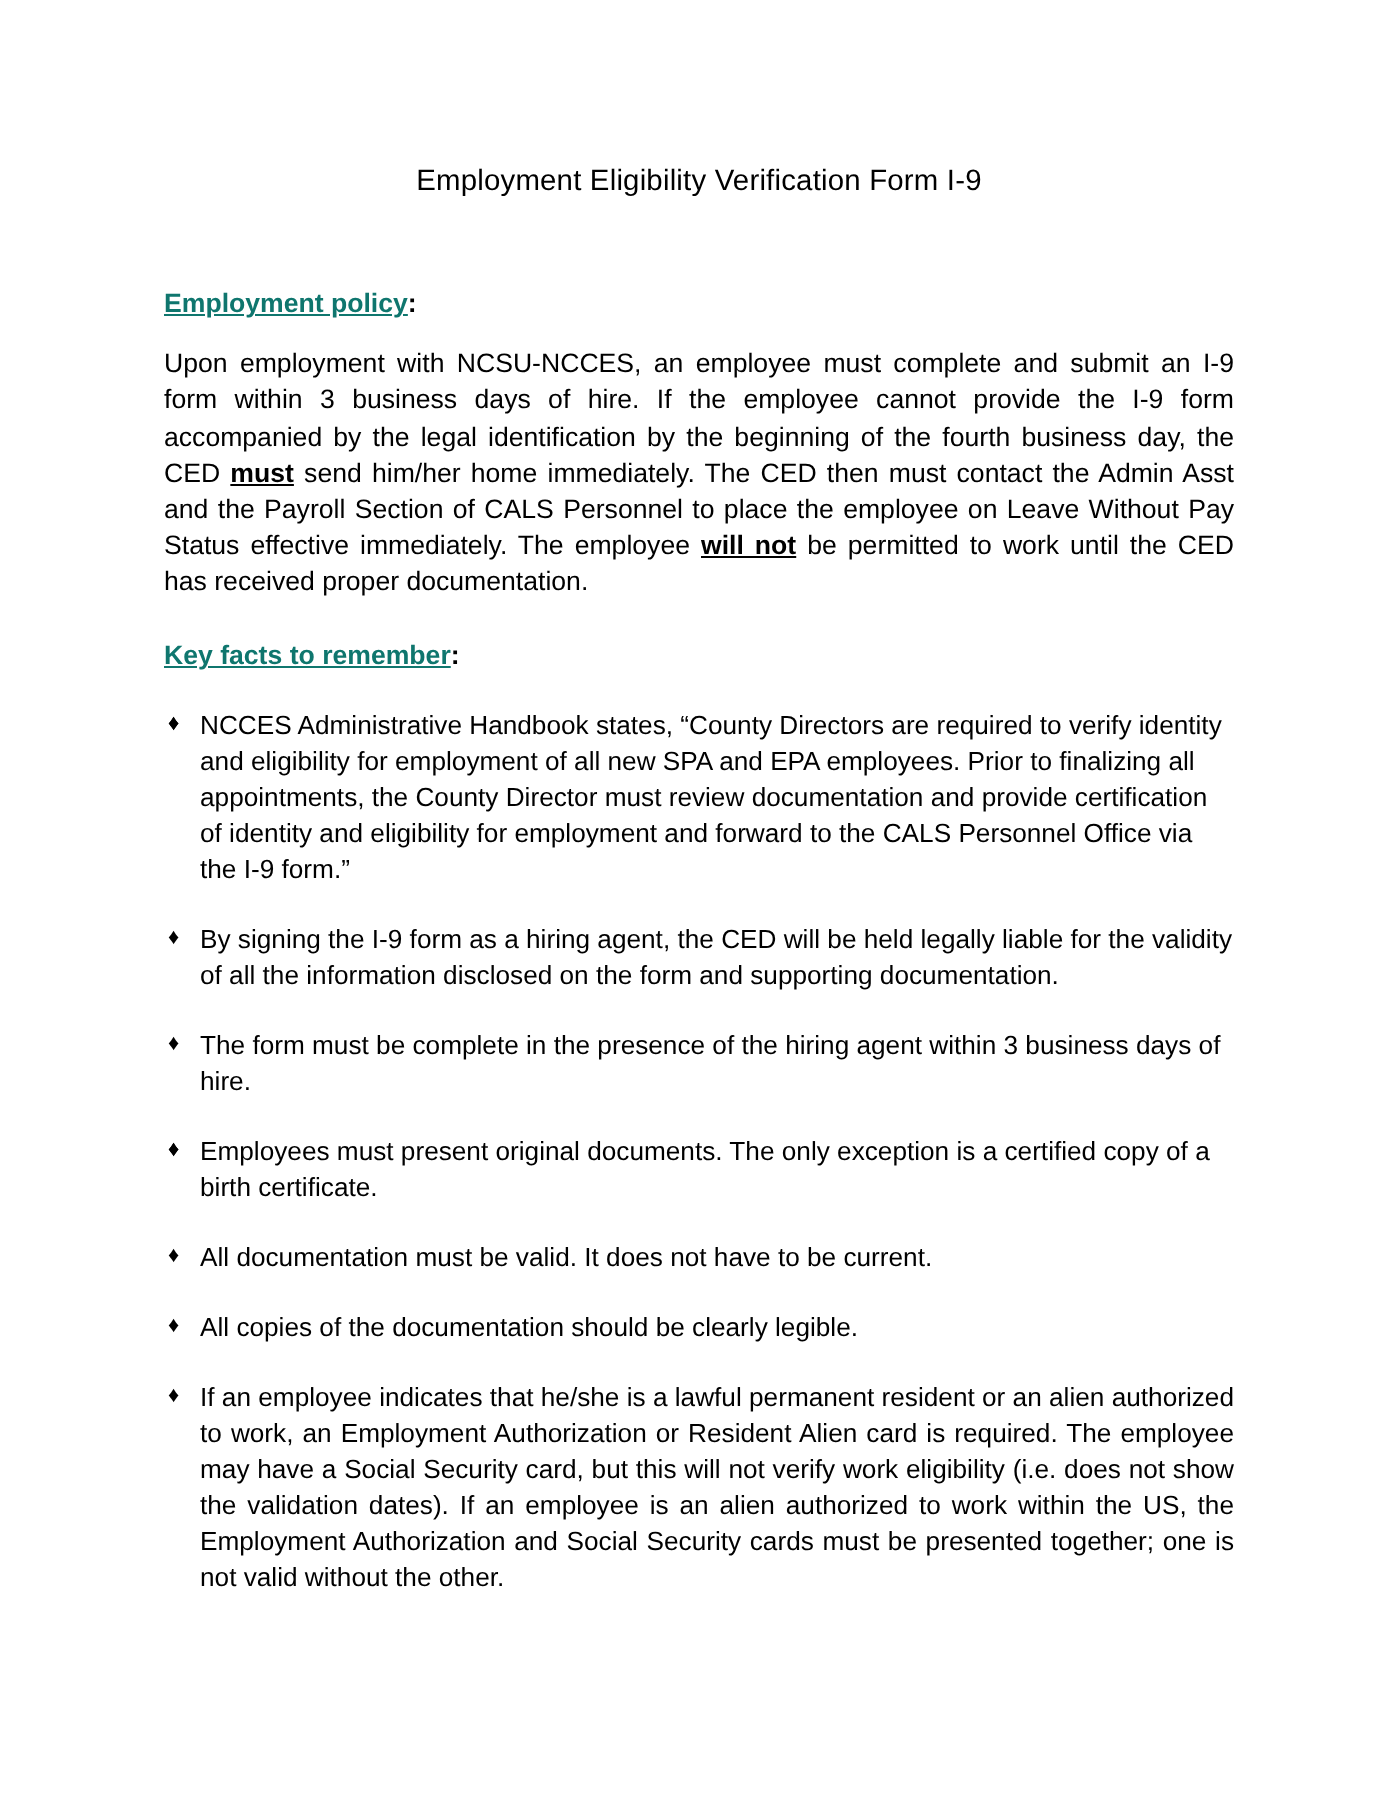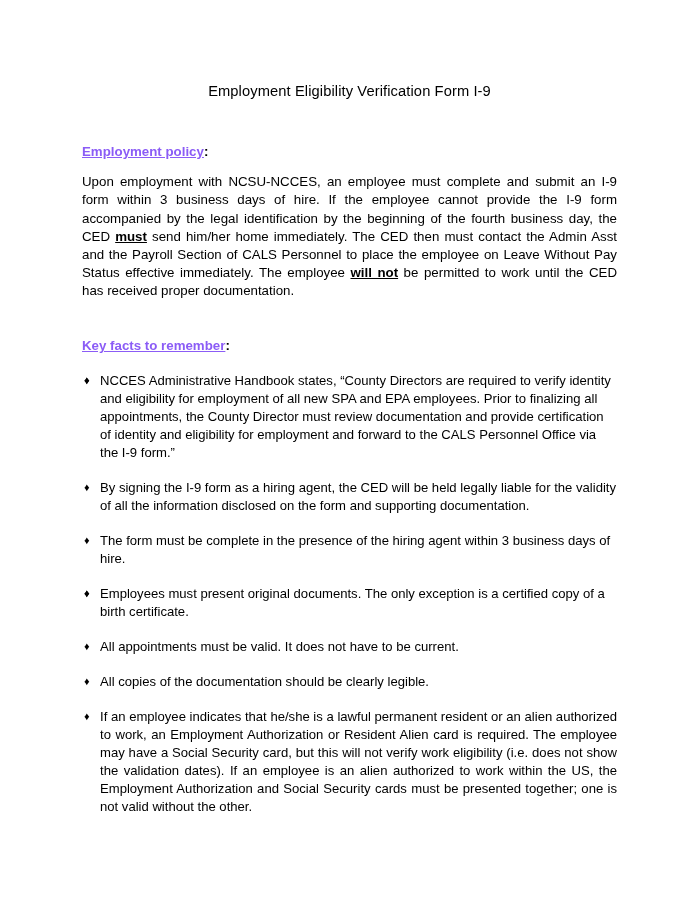"Employment policy" .section-heading .hd-text { color: #8b5cf6 -> #0f766e }
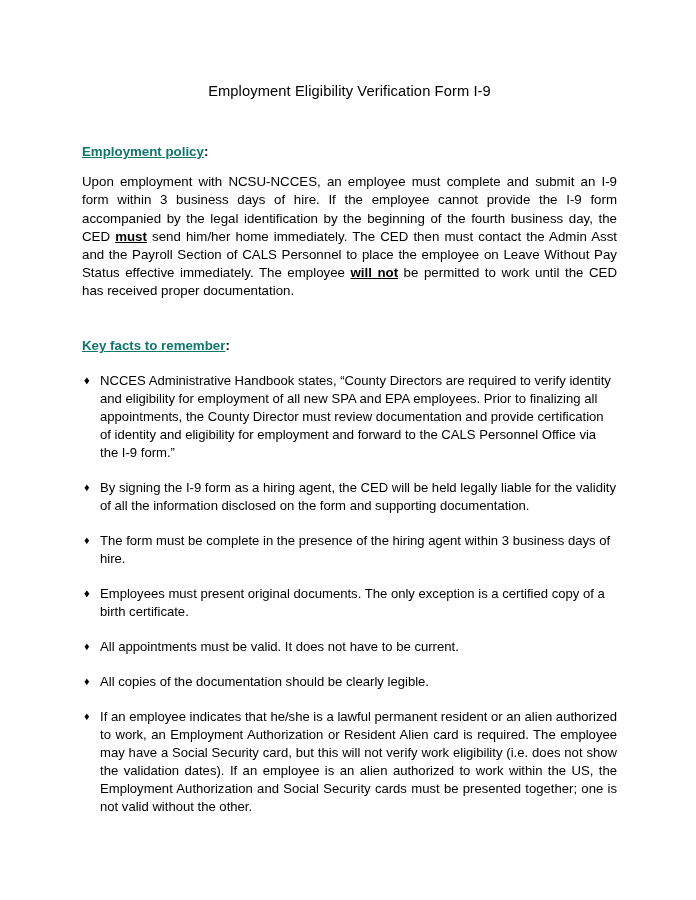"Key facts to remember:" .keyfacts-heading { margin-top: 37px -> 19px }
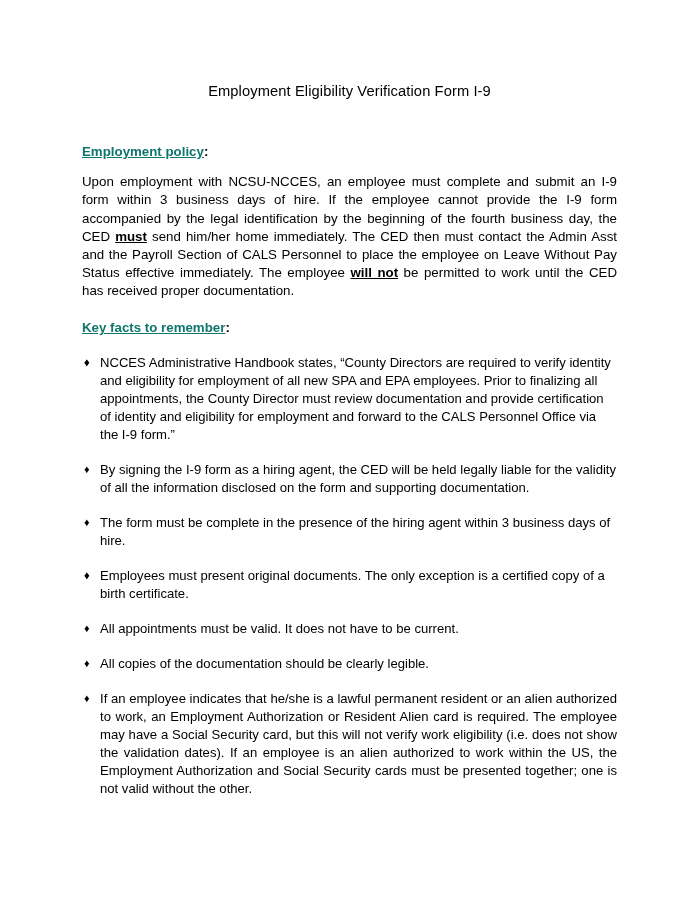"All appointments must be valid." span { text: appointments -> documentation }
